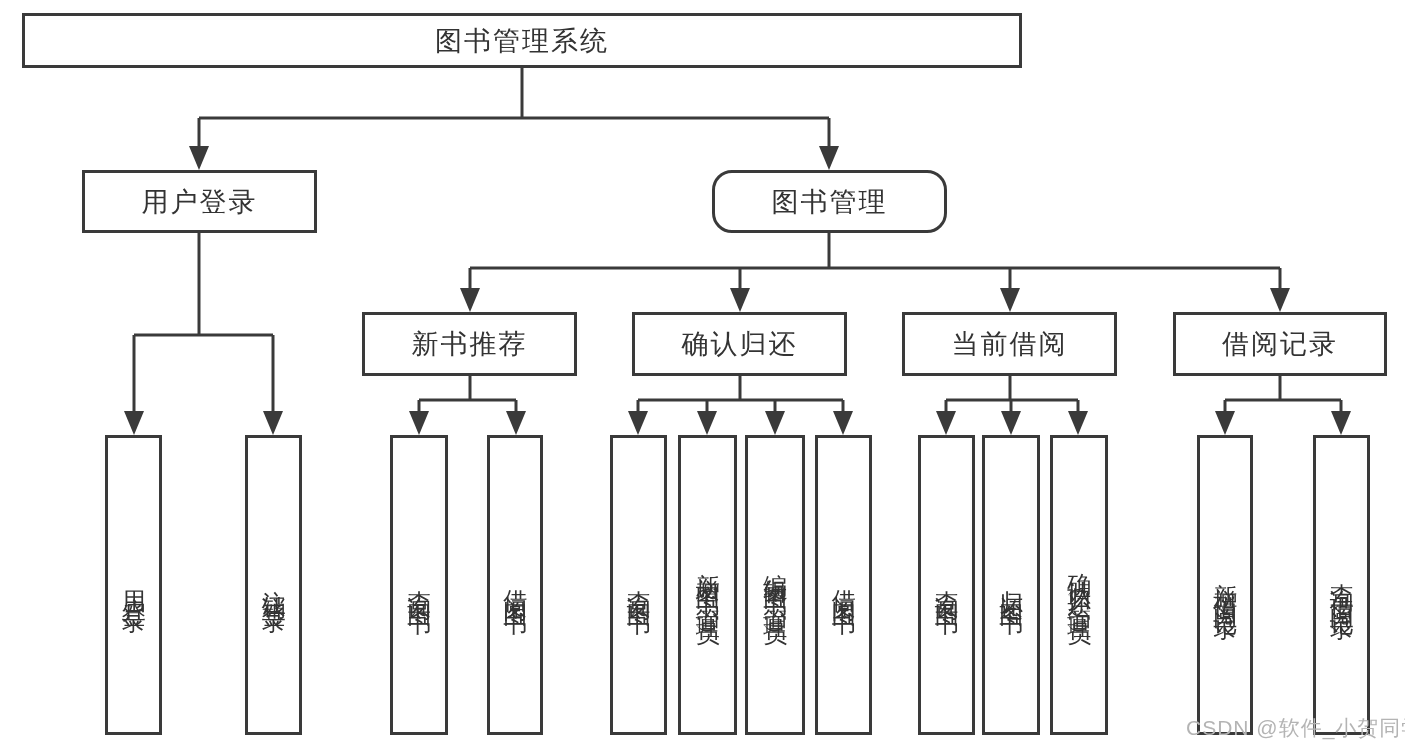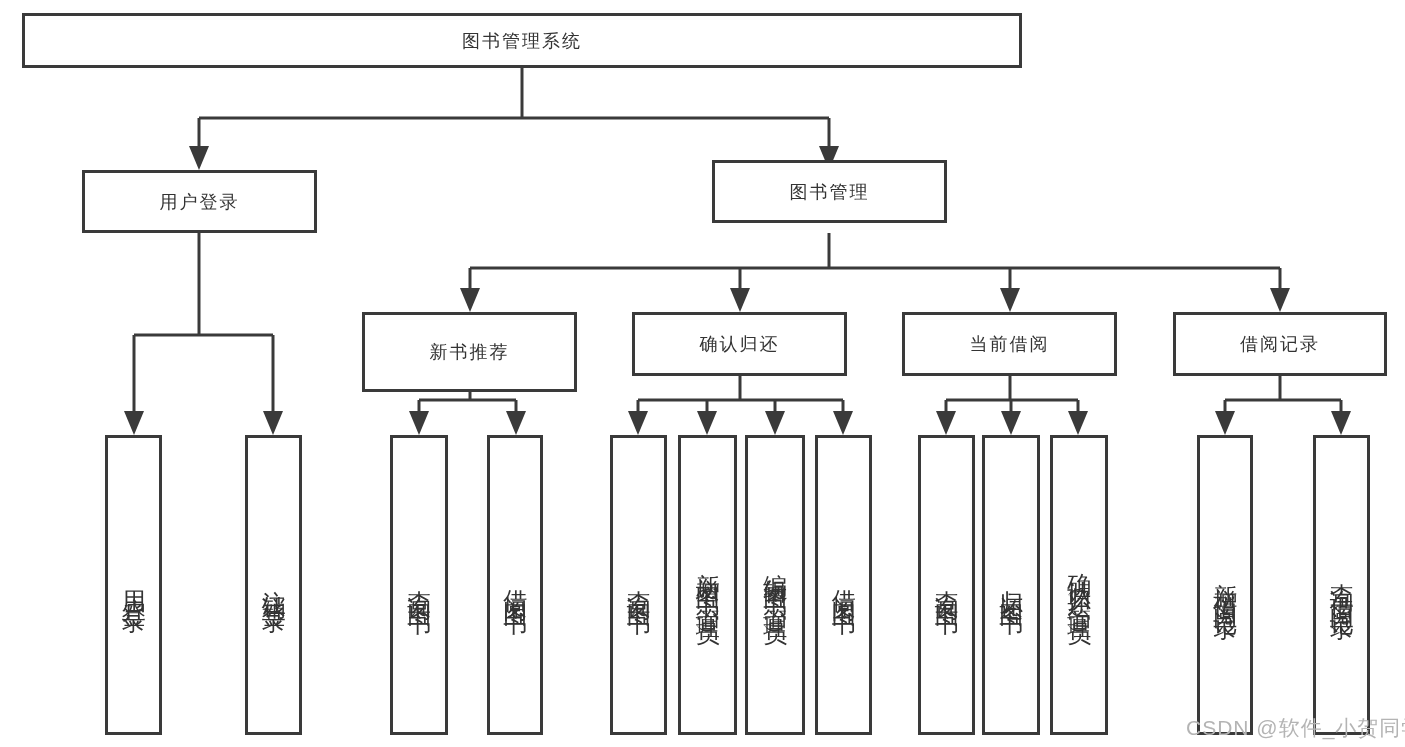"图书管理系统" .hlabel { font-size: 18px -> 27px }
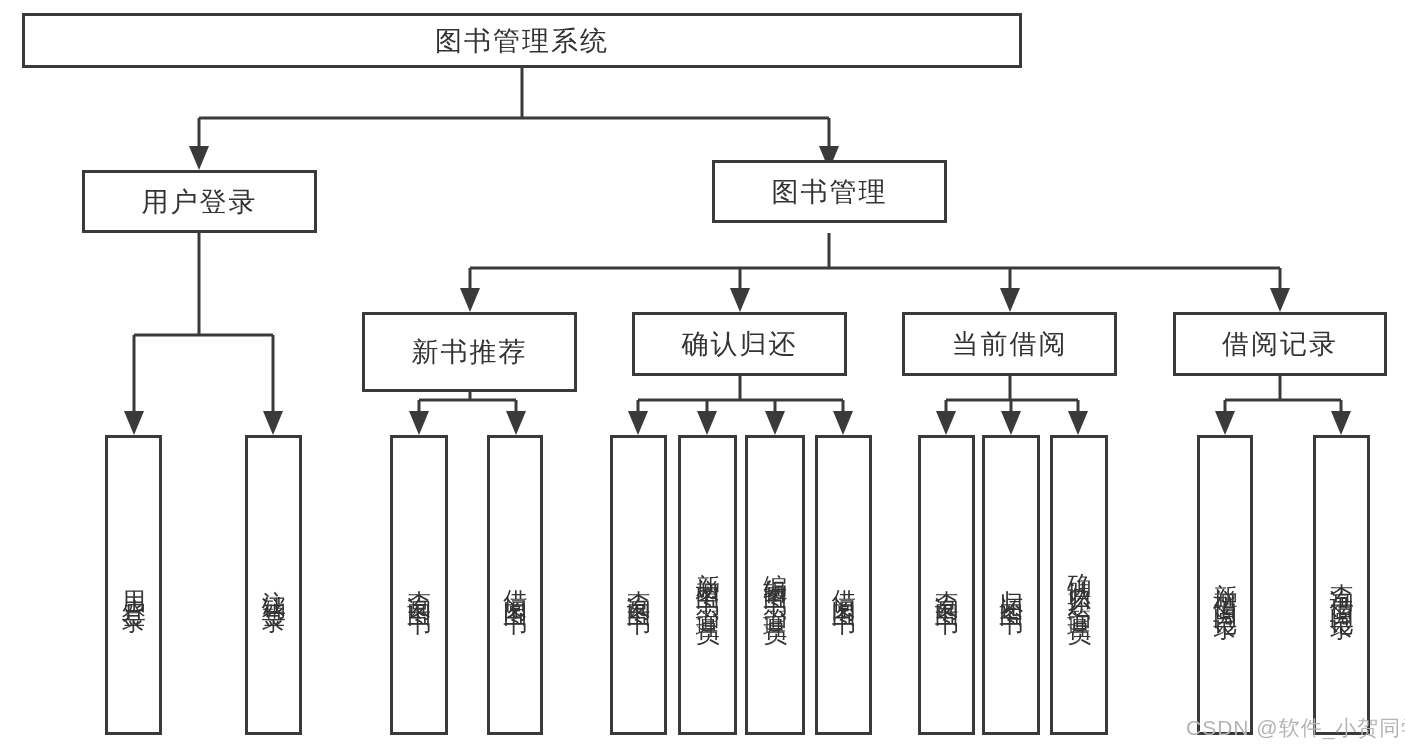"图书管理" div.node { border-radius: none -> 20px; top: 160px -> 170px }
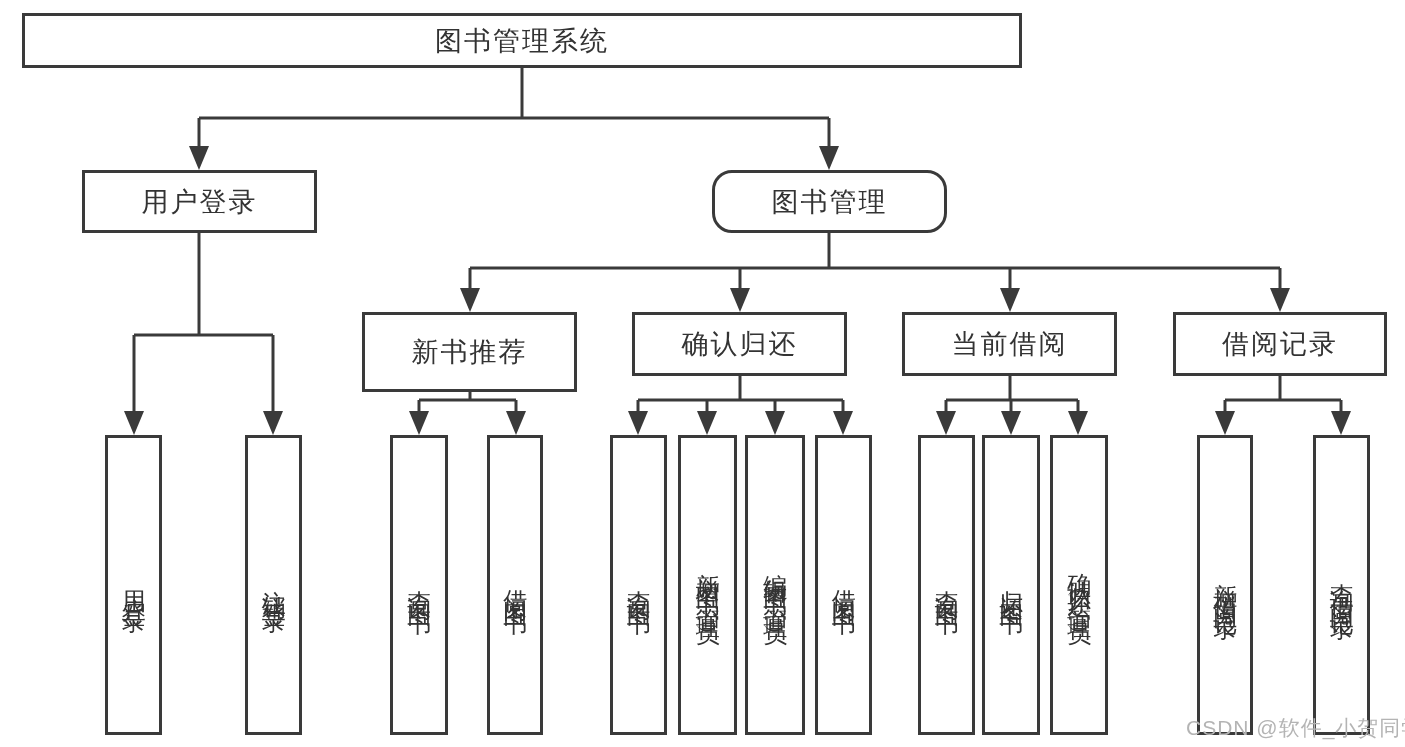"新书推荐" div.node { height: 80px -> 64px }
